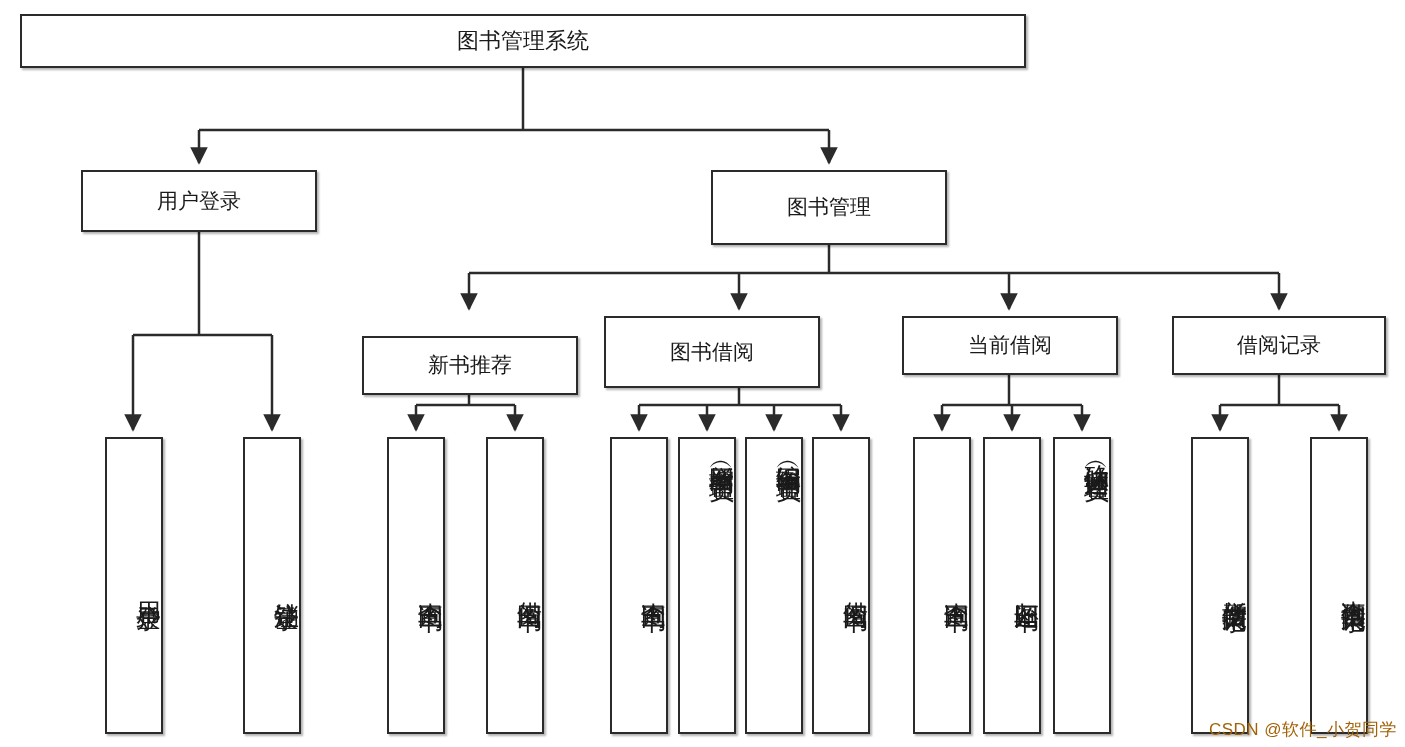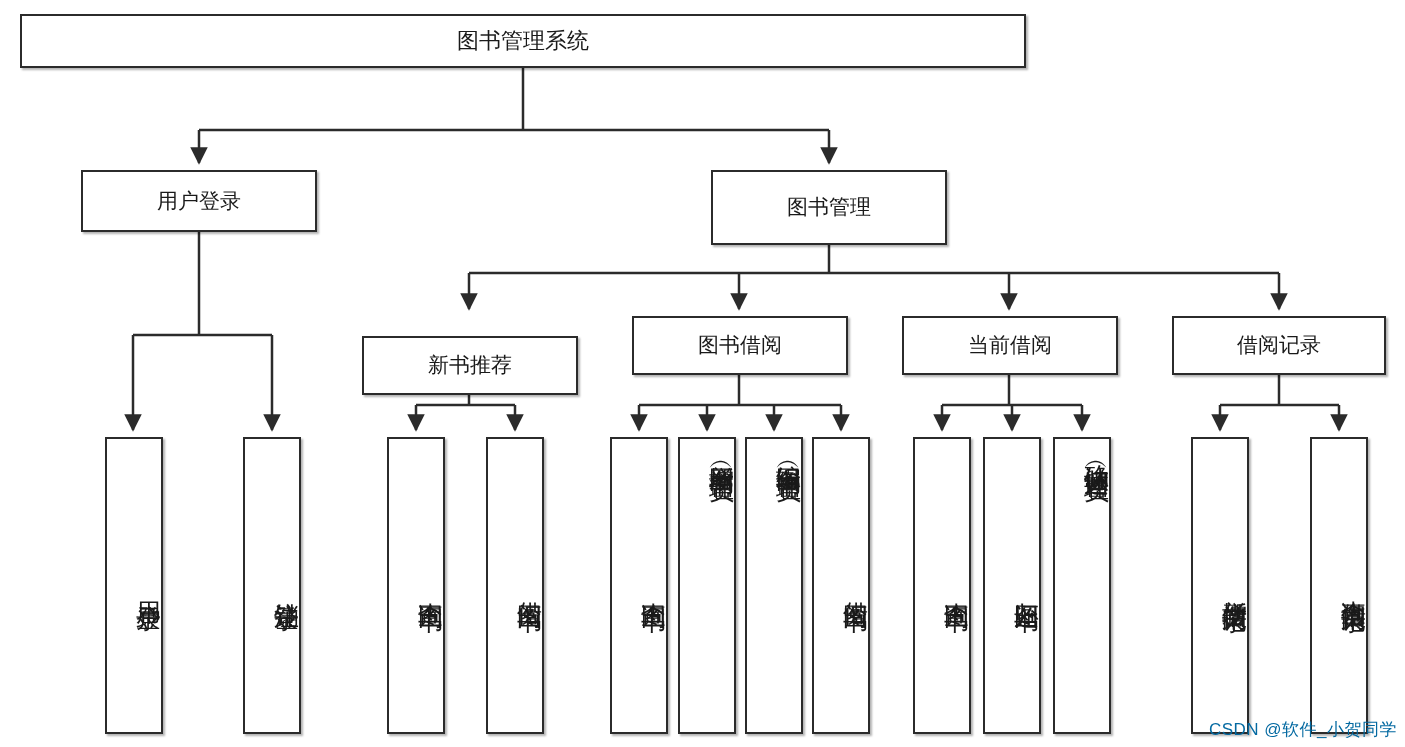"图书借阅" div.node { height: 59px -> 72px; left: 632px -> 604px }
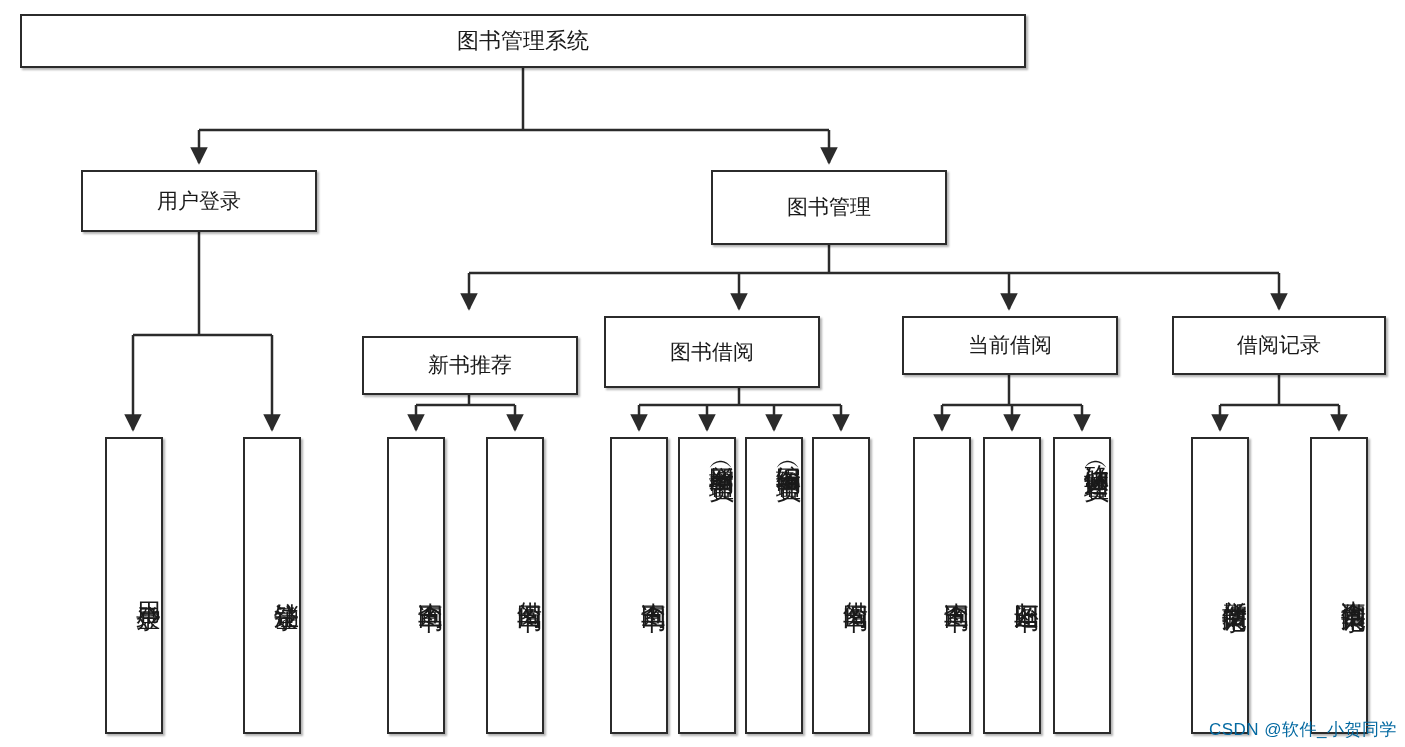"CSDN @软件_小贺同学" #watermark { color: #0369a1 -> #a16207 }
